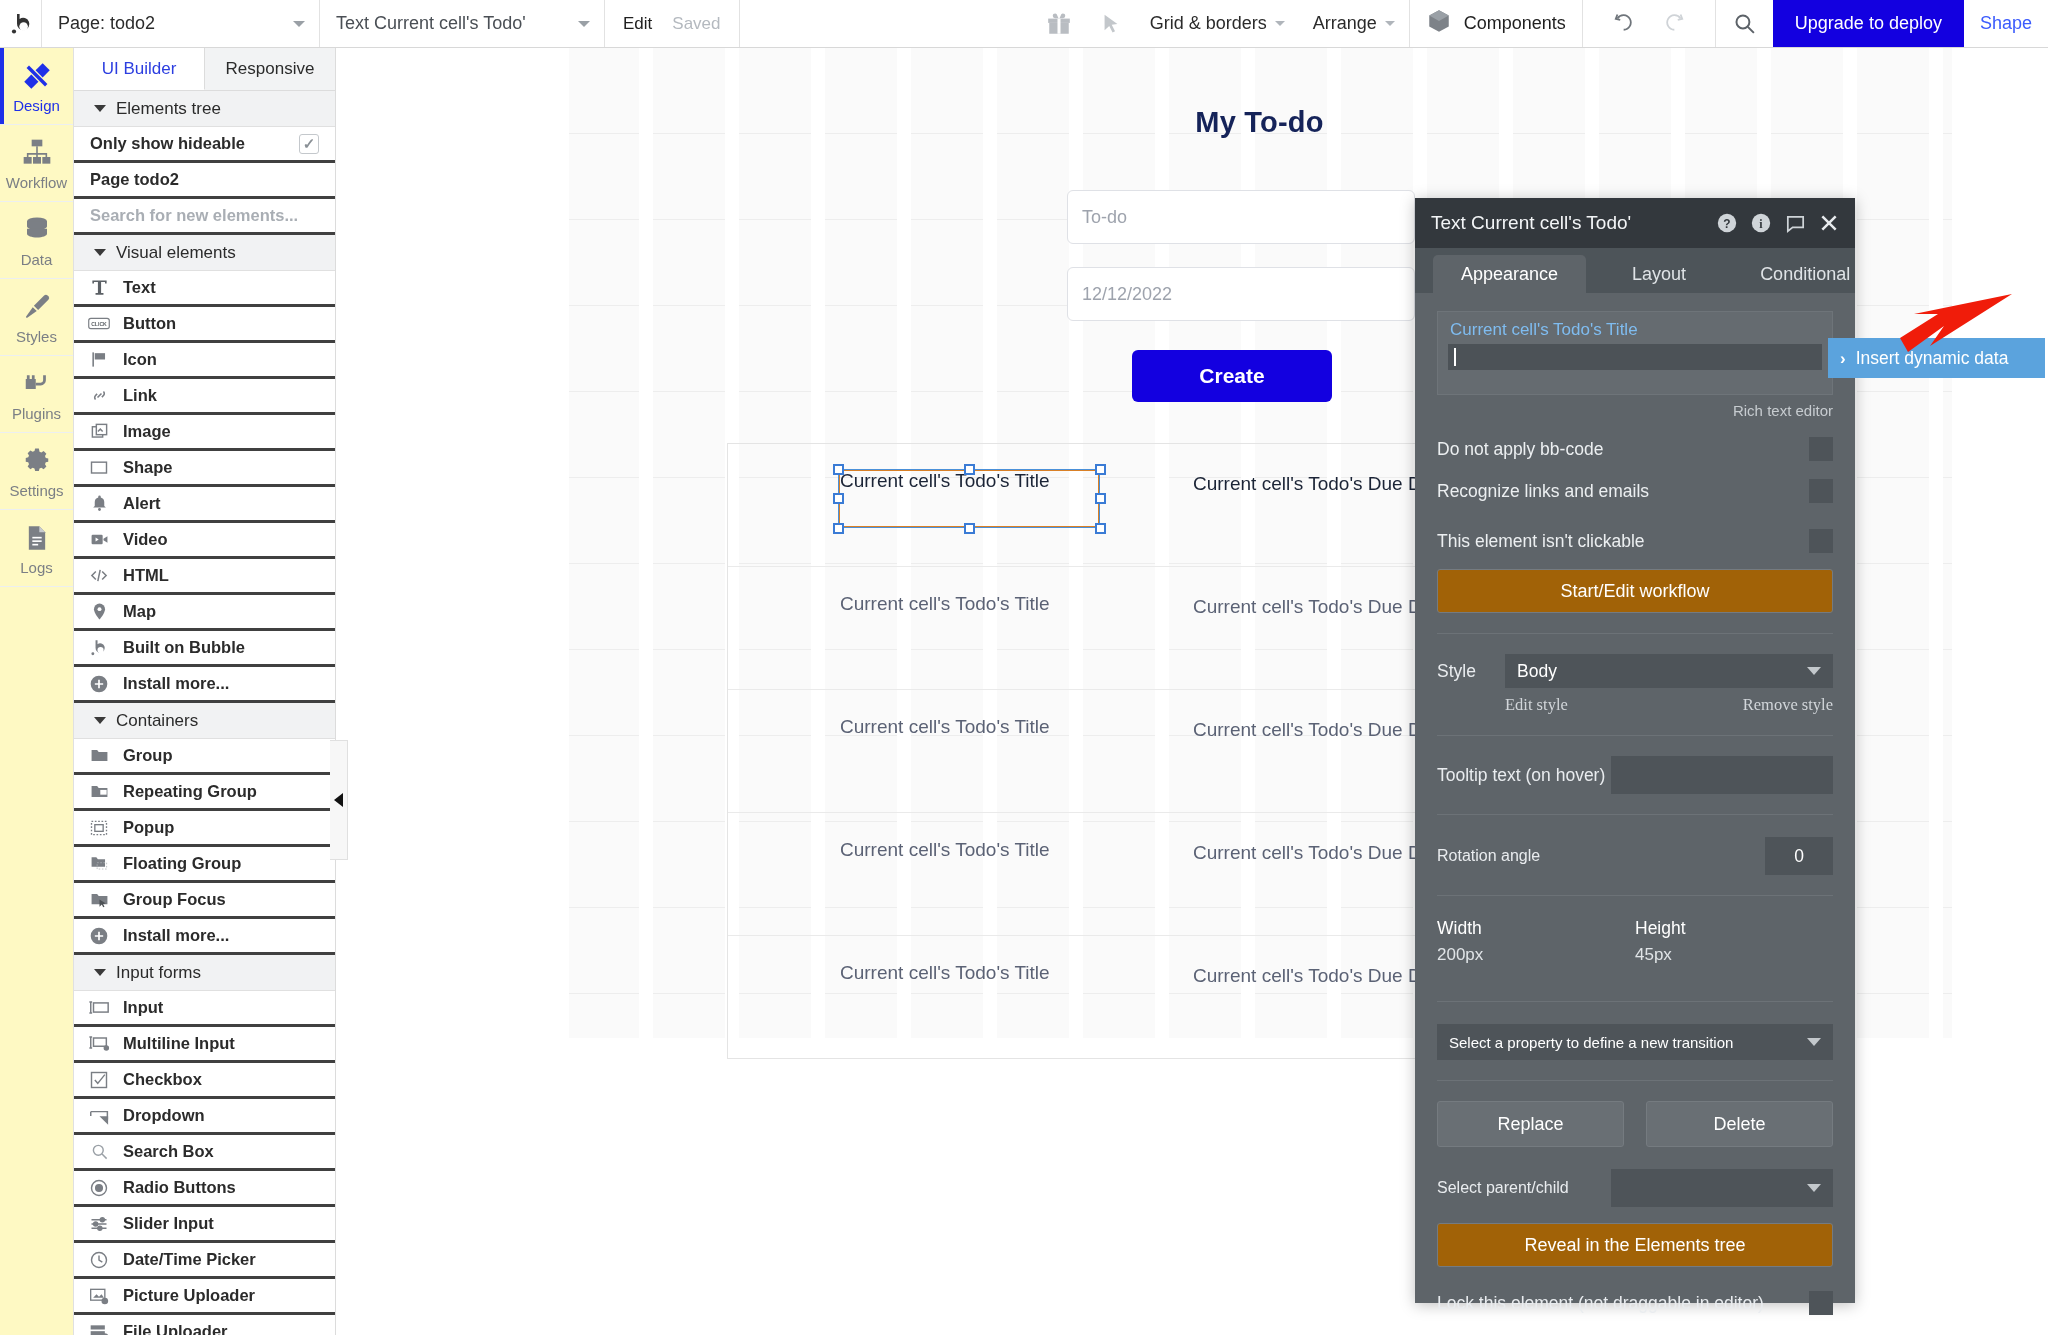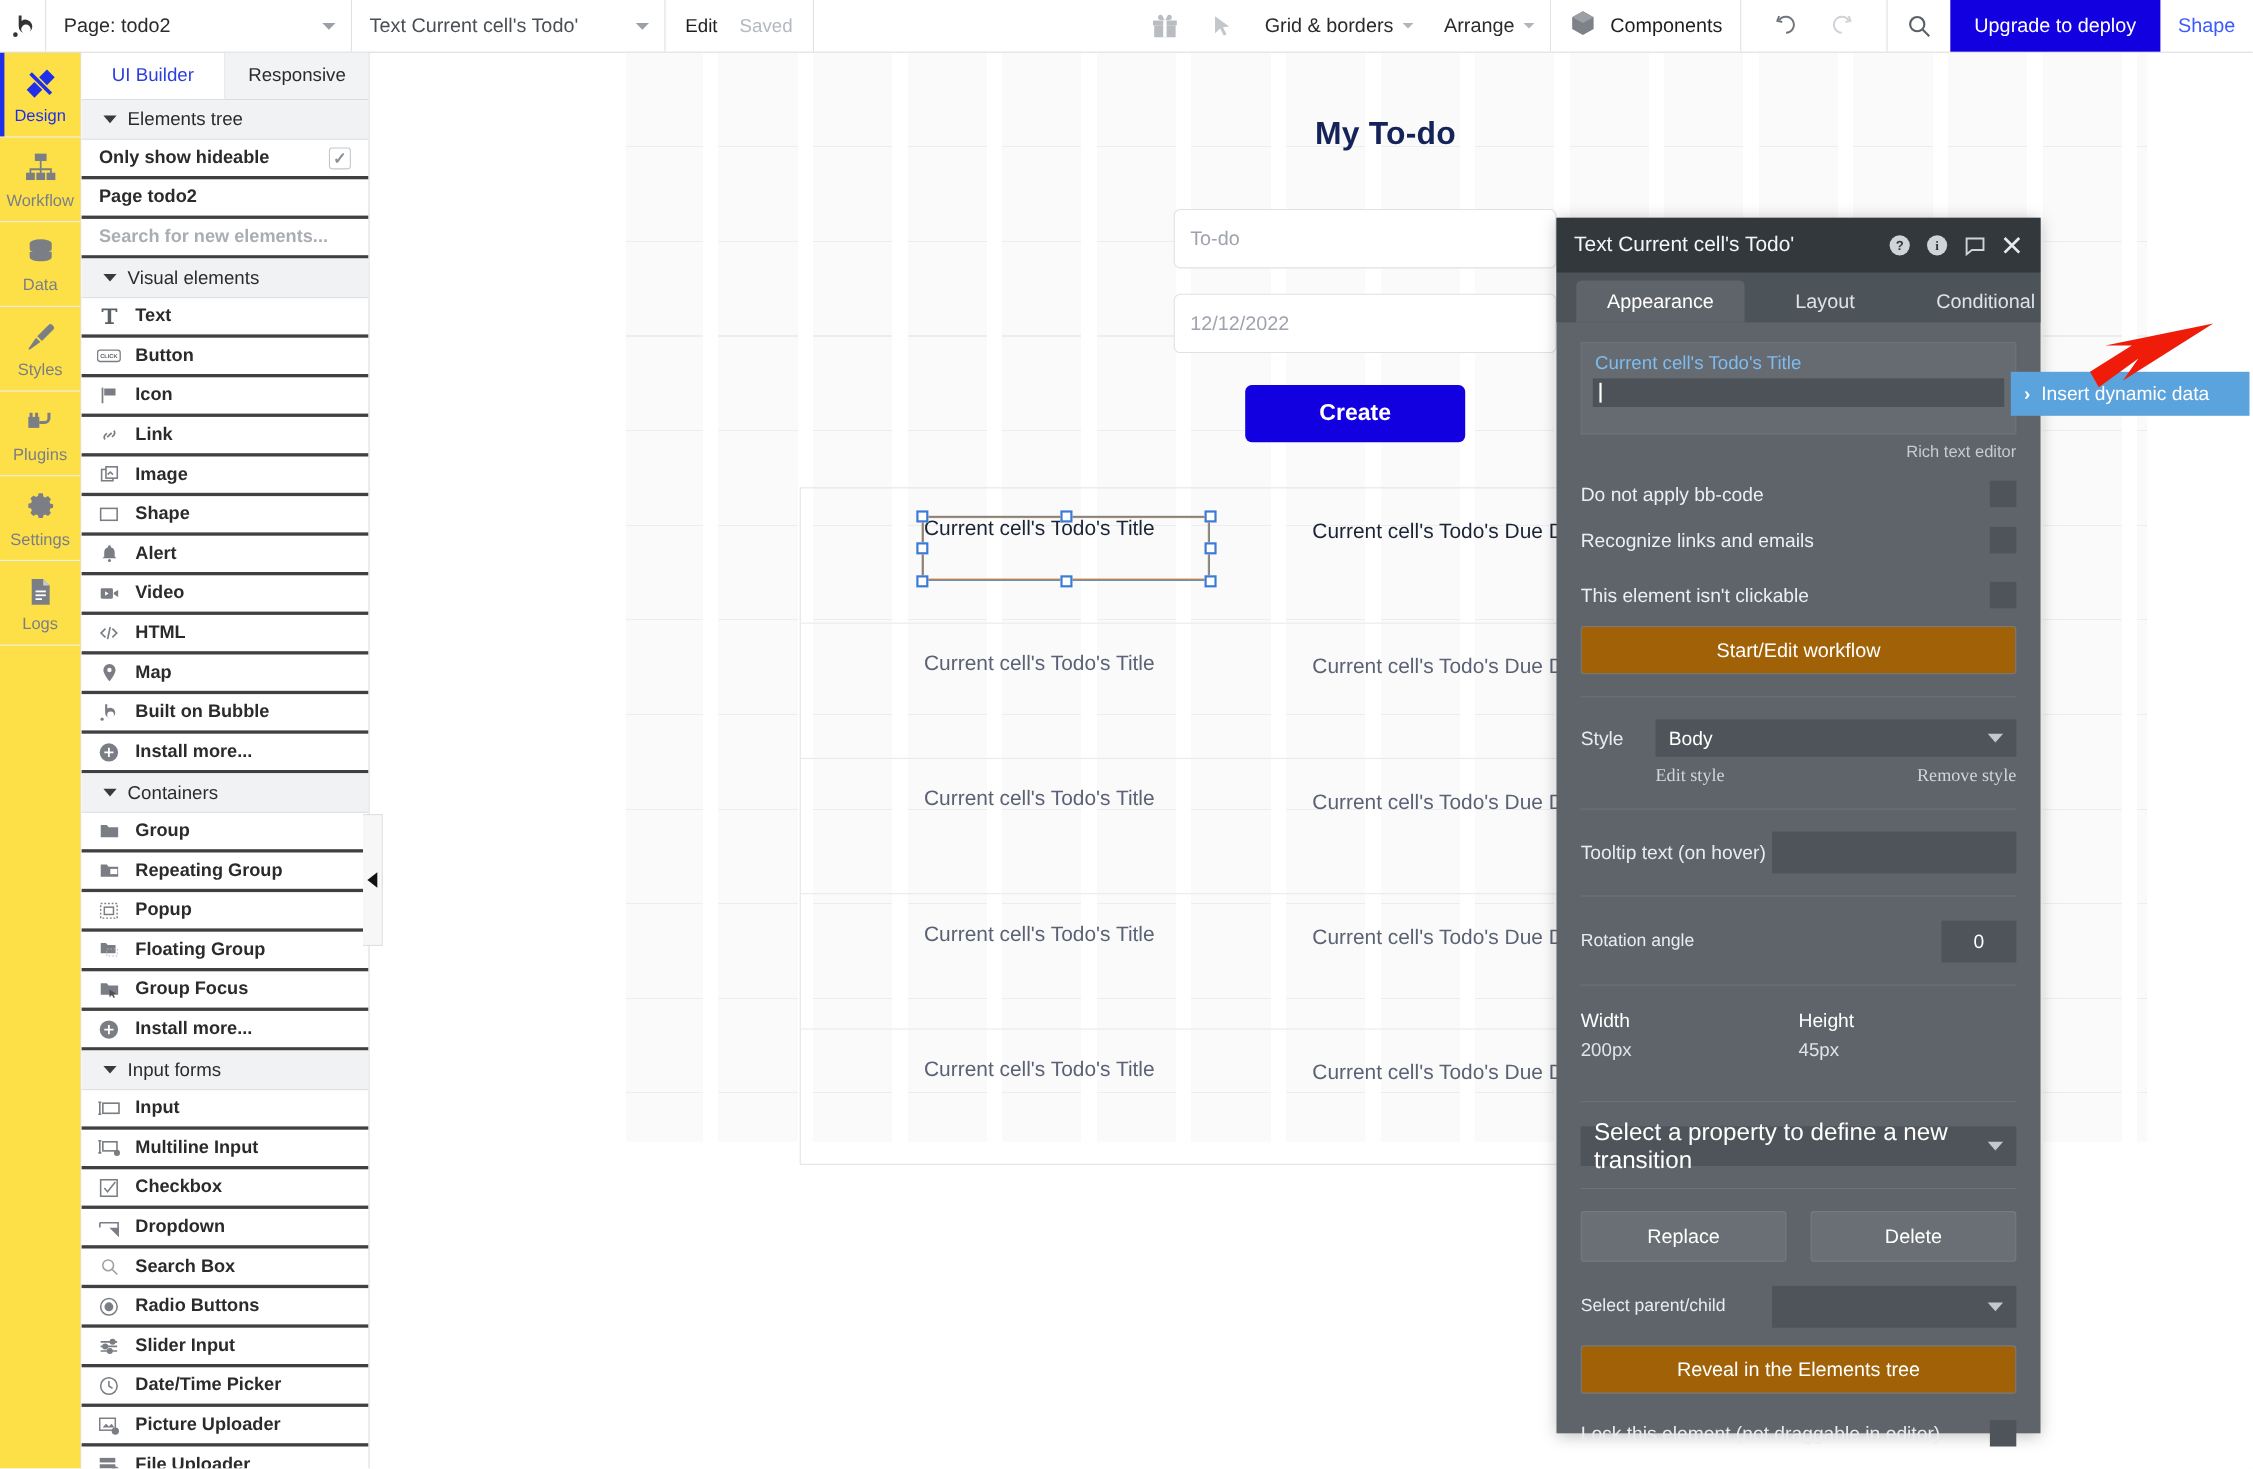"Design" .rail { background: #fde047 -> #fef9c3 }
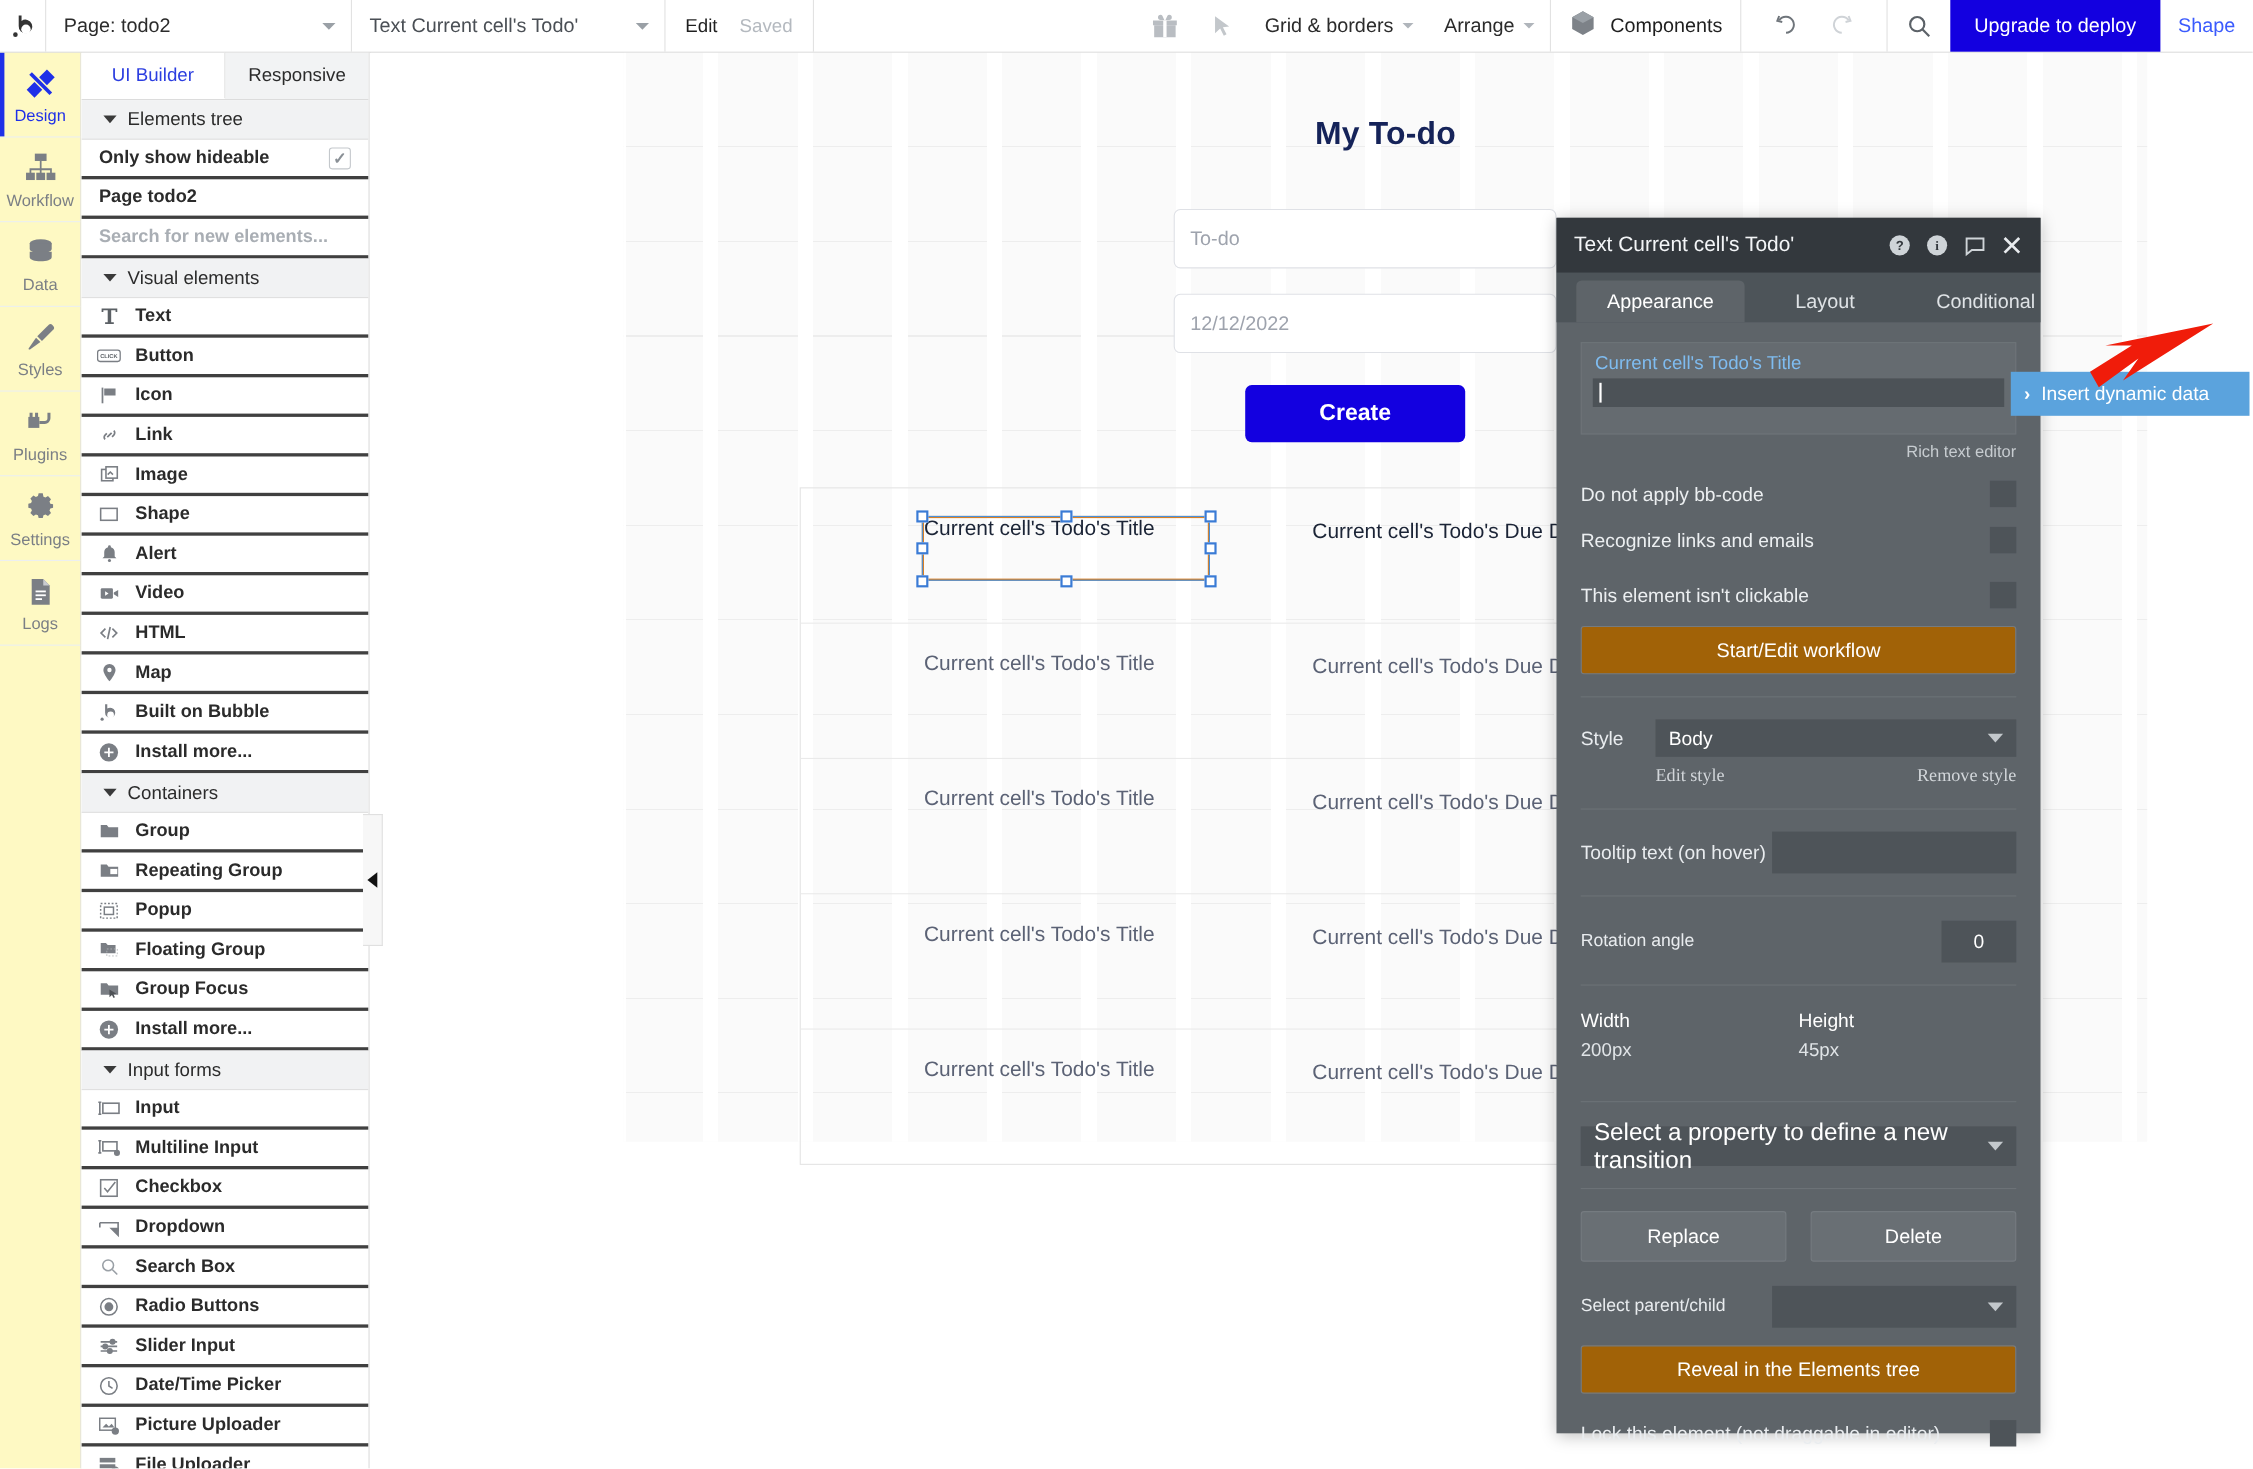"Select a property to define" .trans-dd { font-size: 22px -> 15px }
